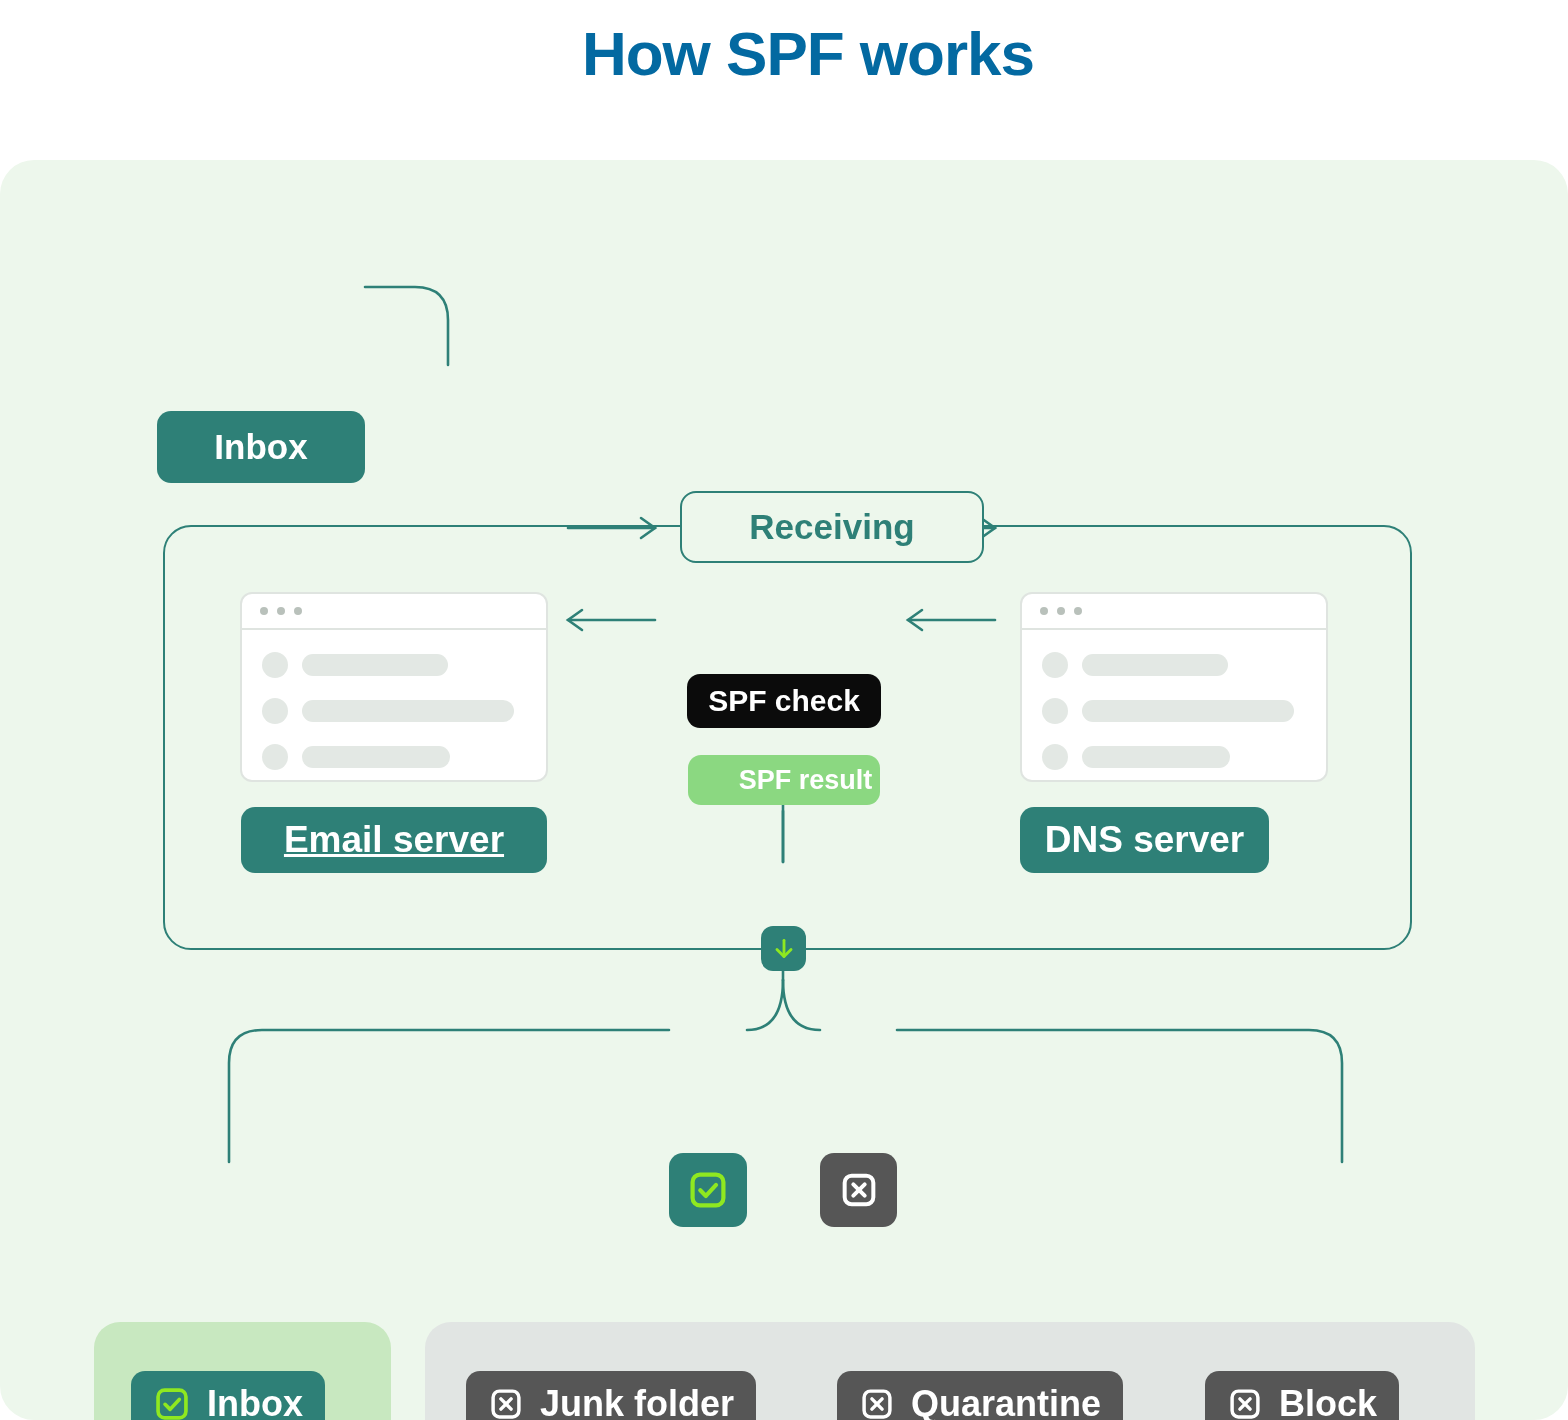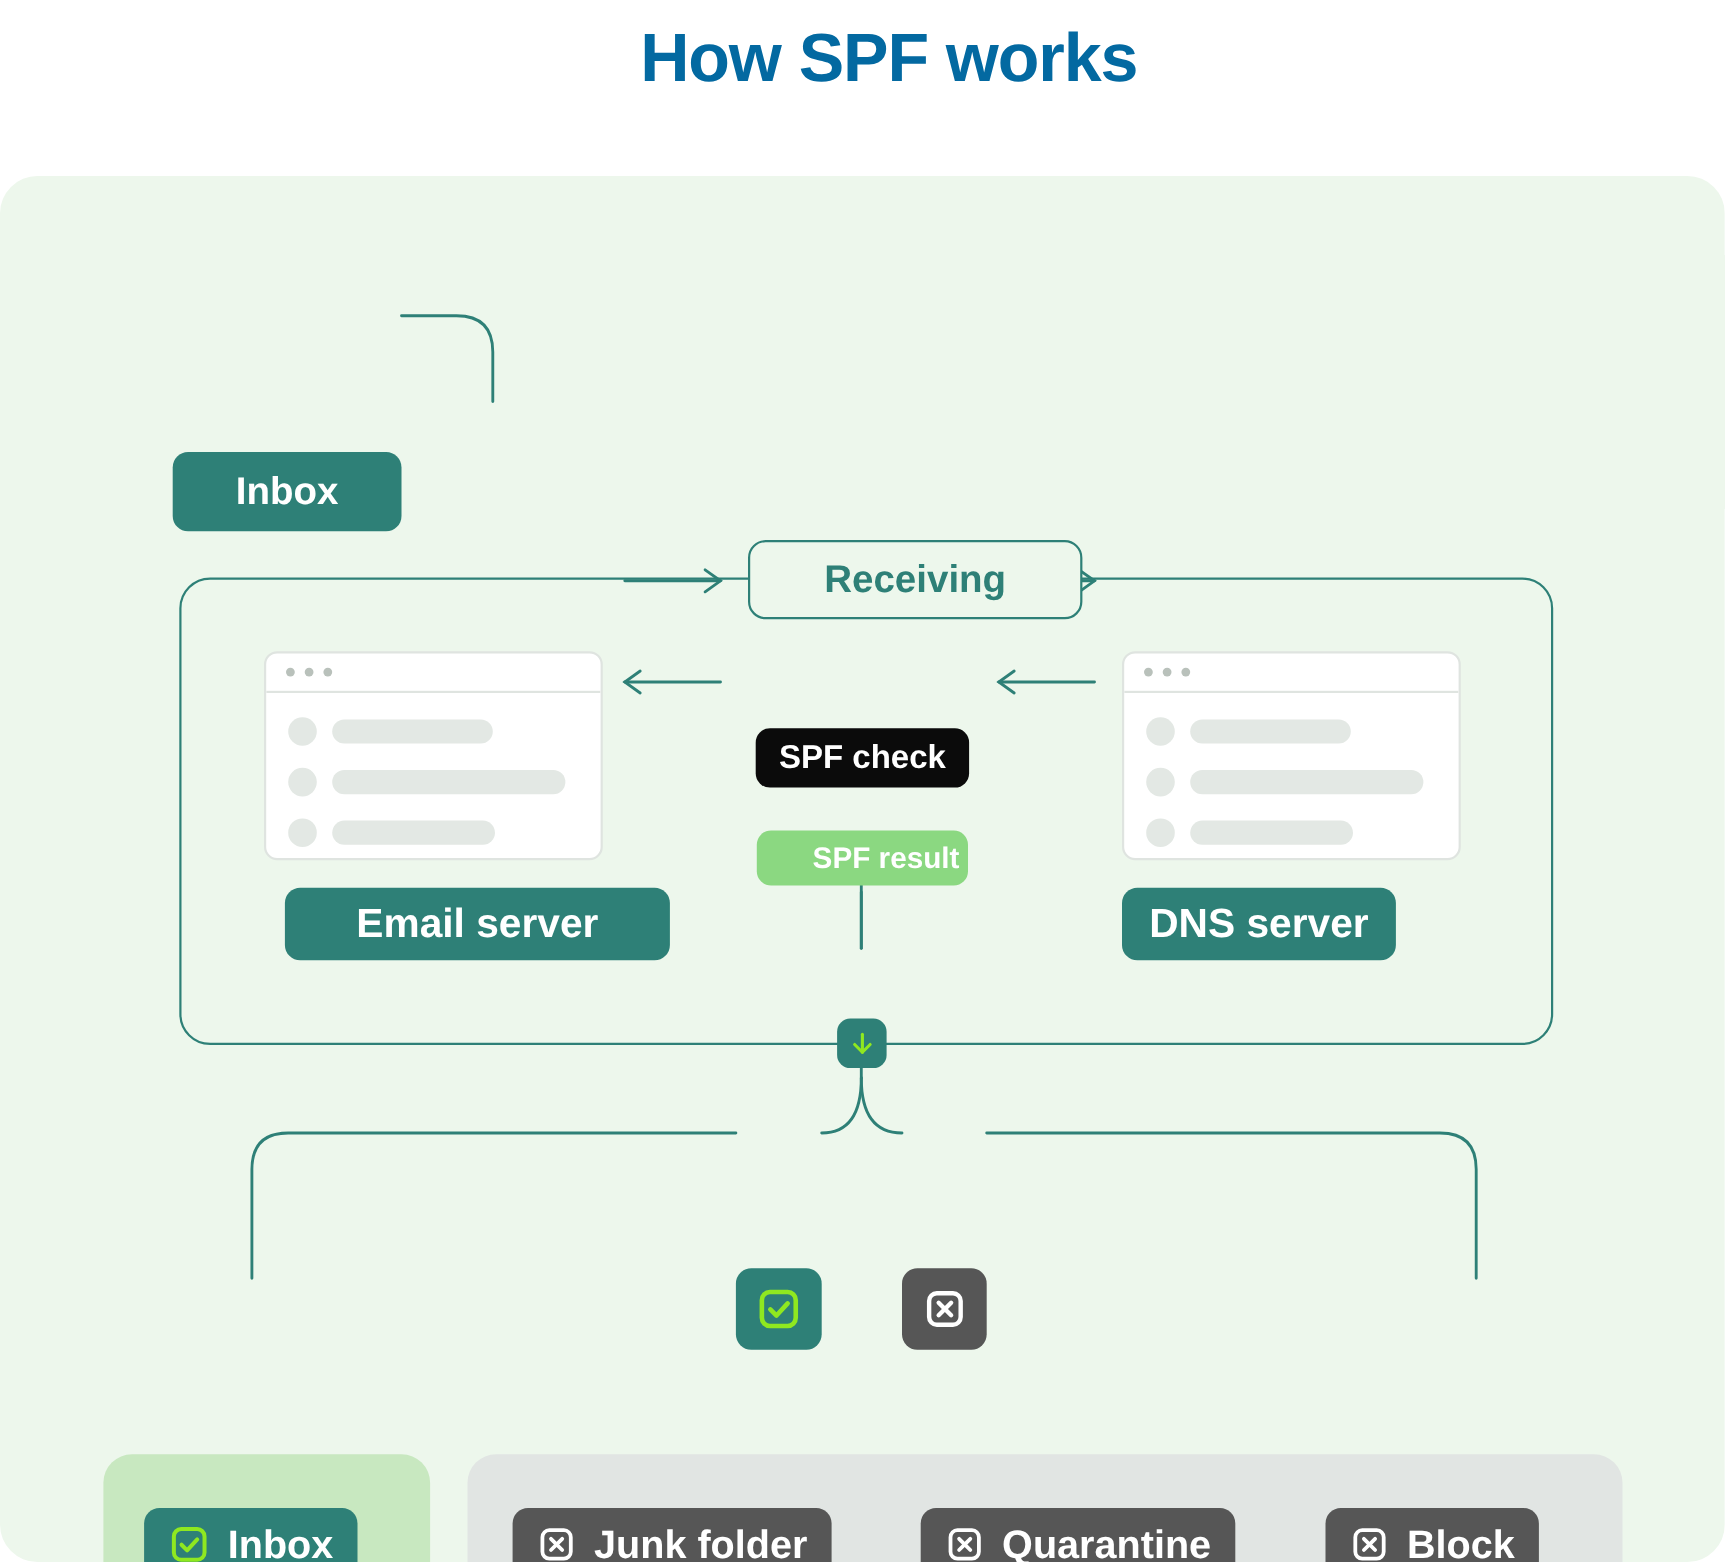"SPF check" .spf-check { top: 502px -> 514px }
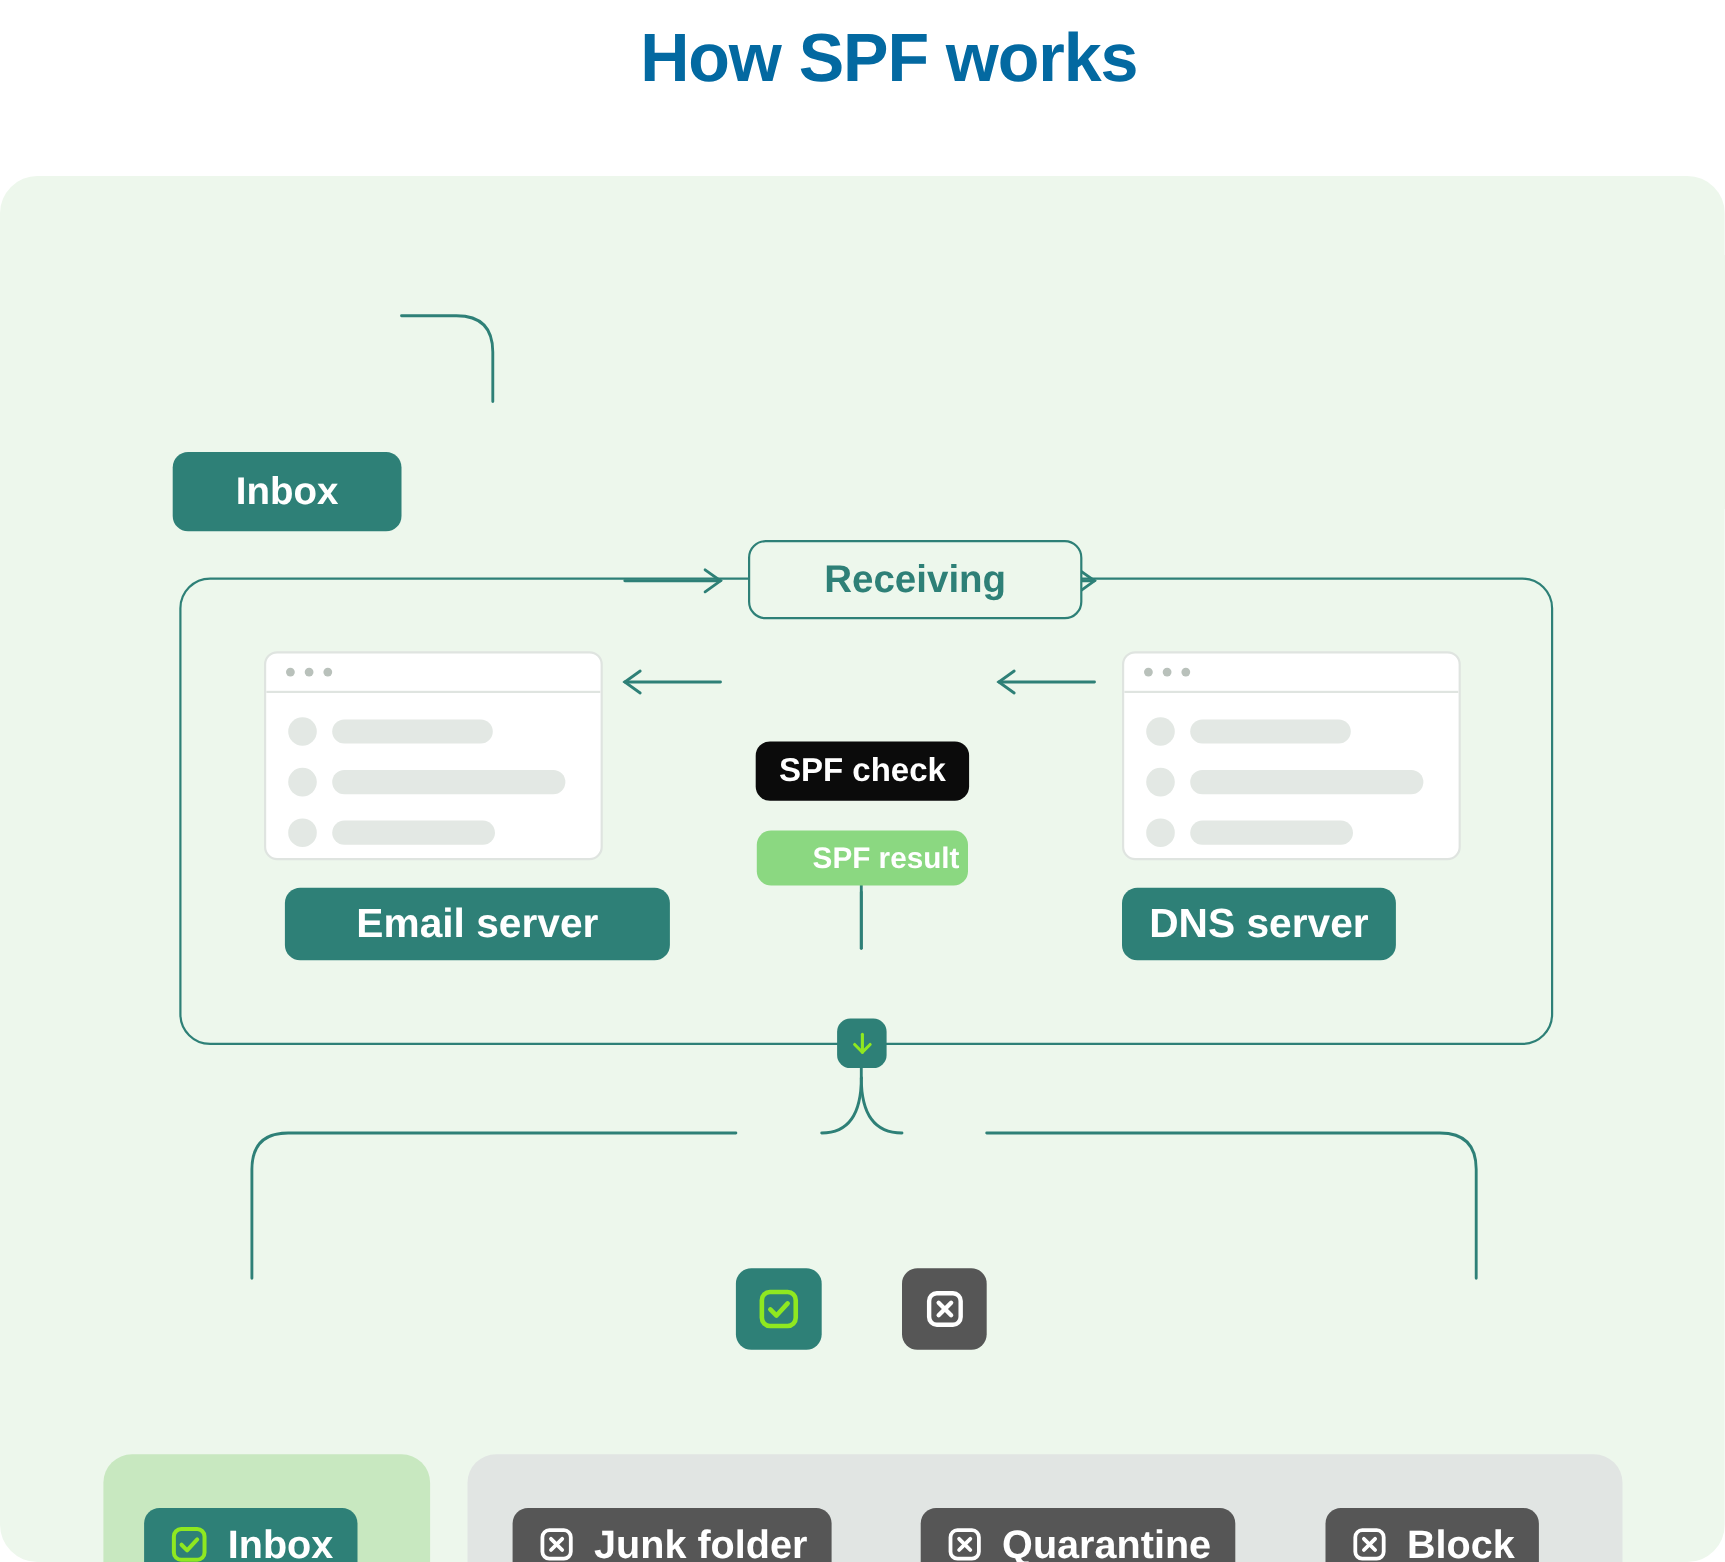"Email server" .srv-left { left: 259px -> 241px; text-decoration: none -> underline; width: 350px -> 306px }
